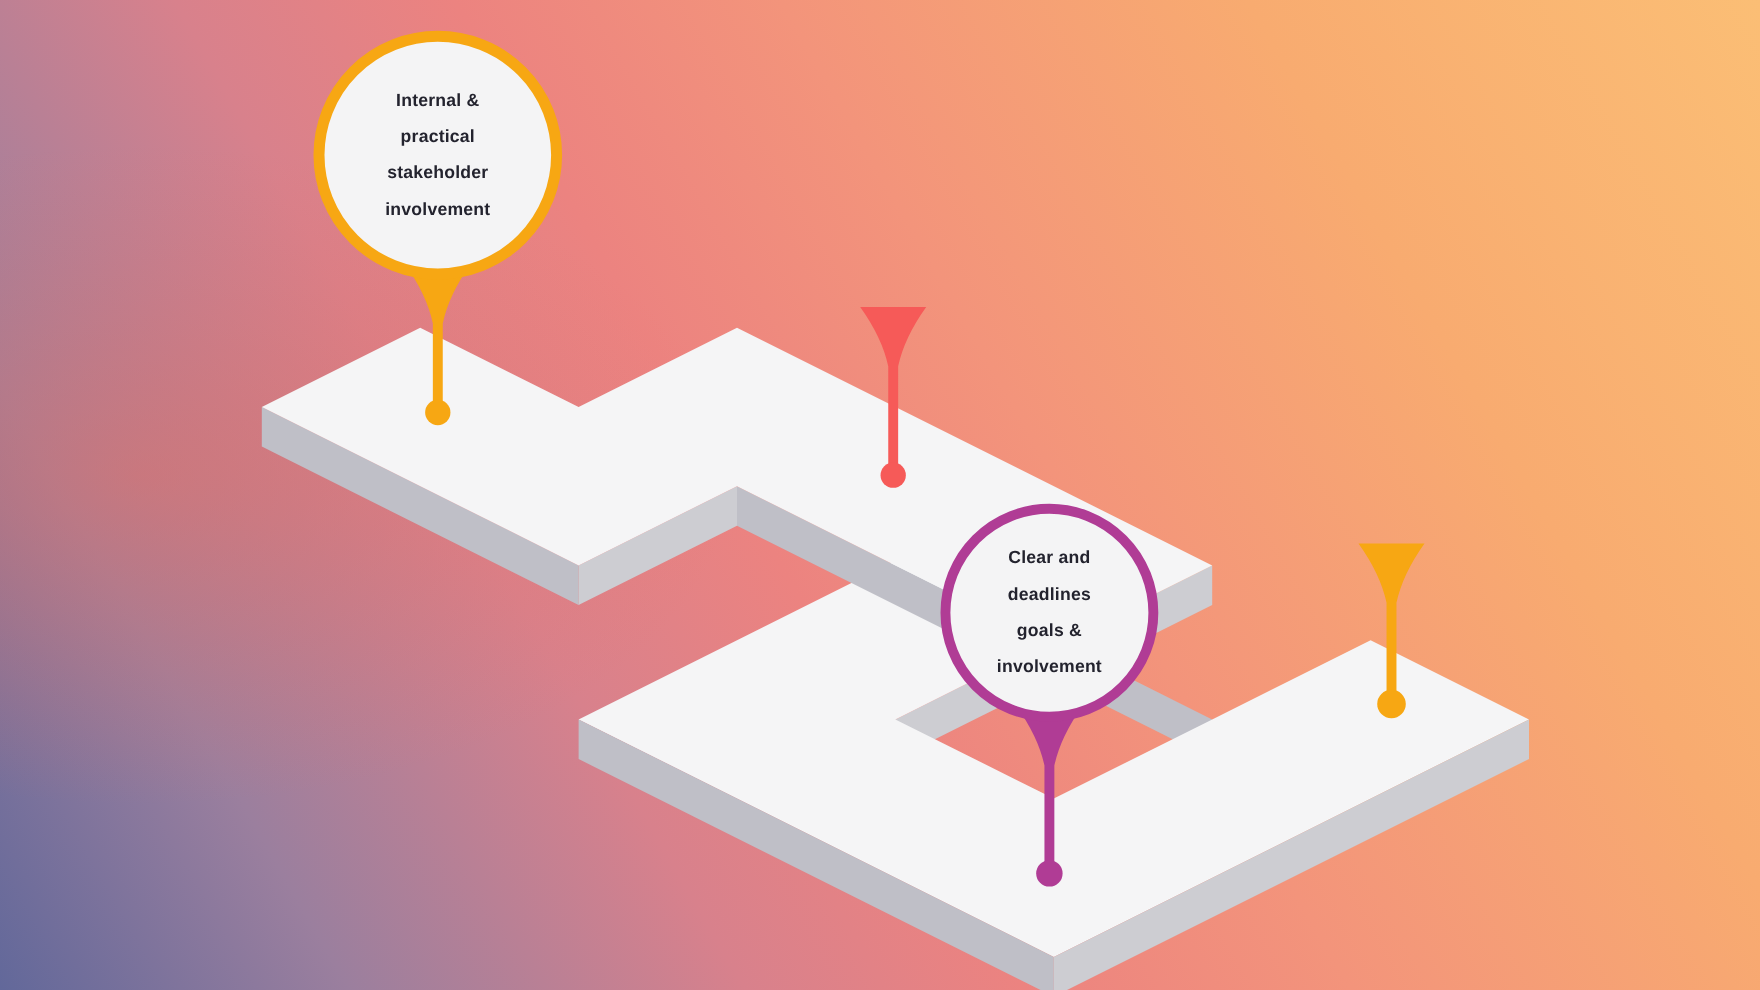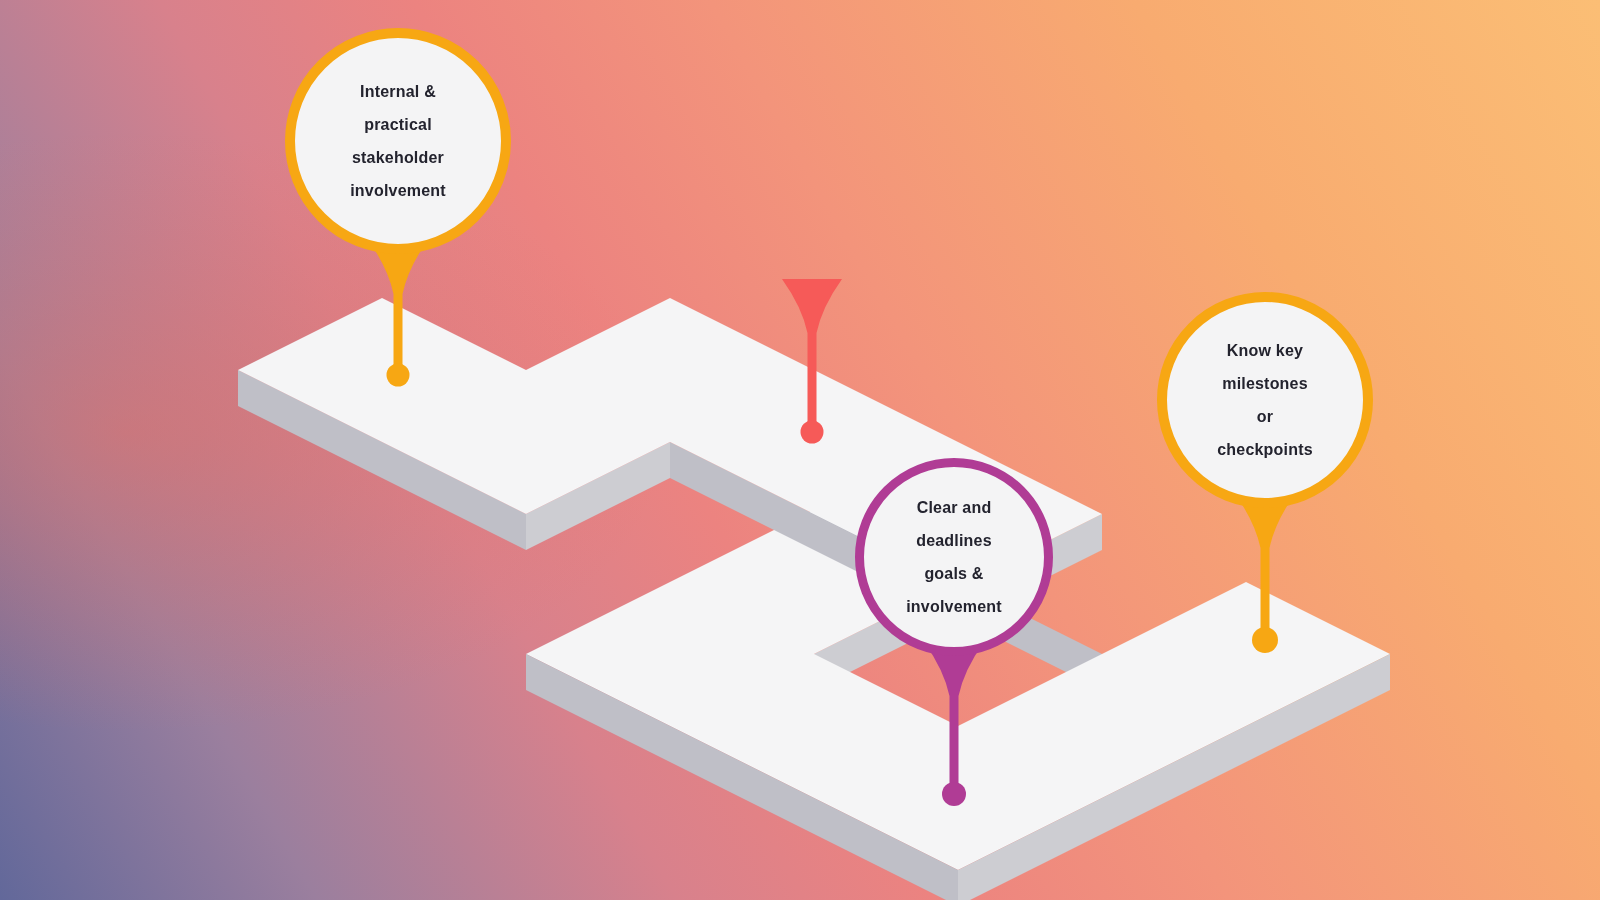"Know key" div.bubble { html: <div> <div>Know key</div> <div>milestones</div> <div>or</div> <div>checkpoints</div> </div> -> none }
